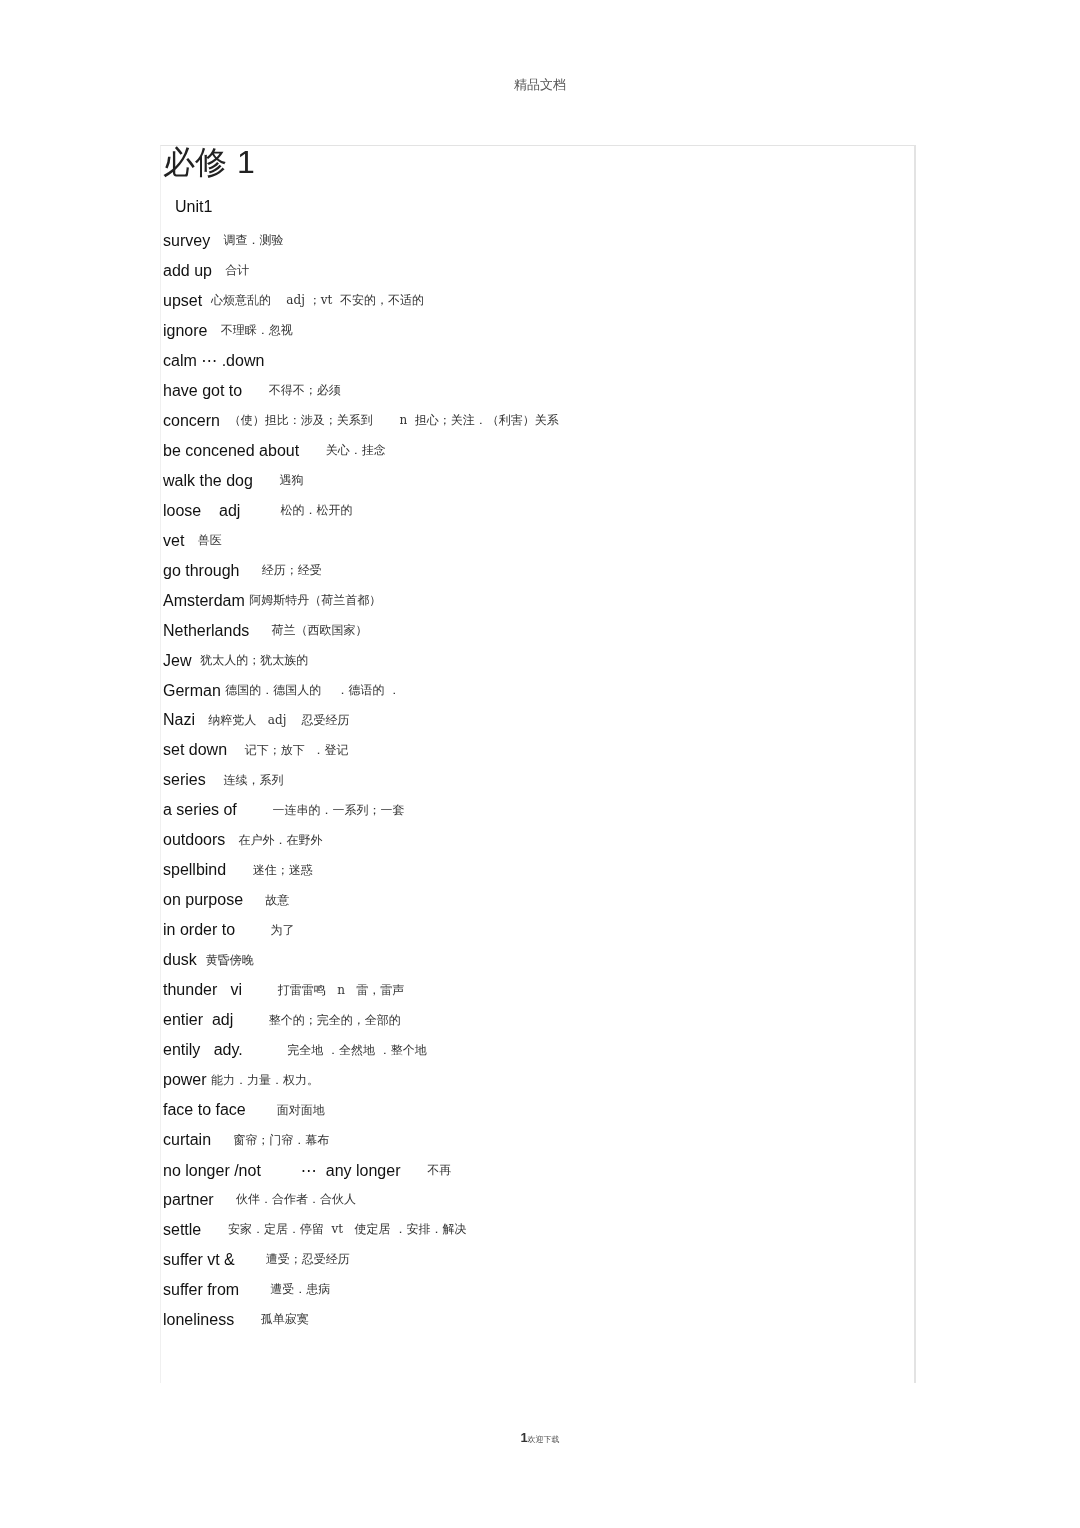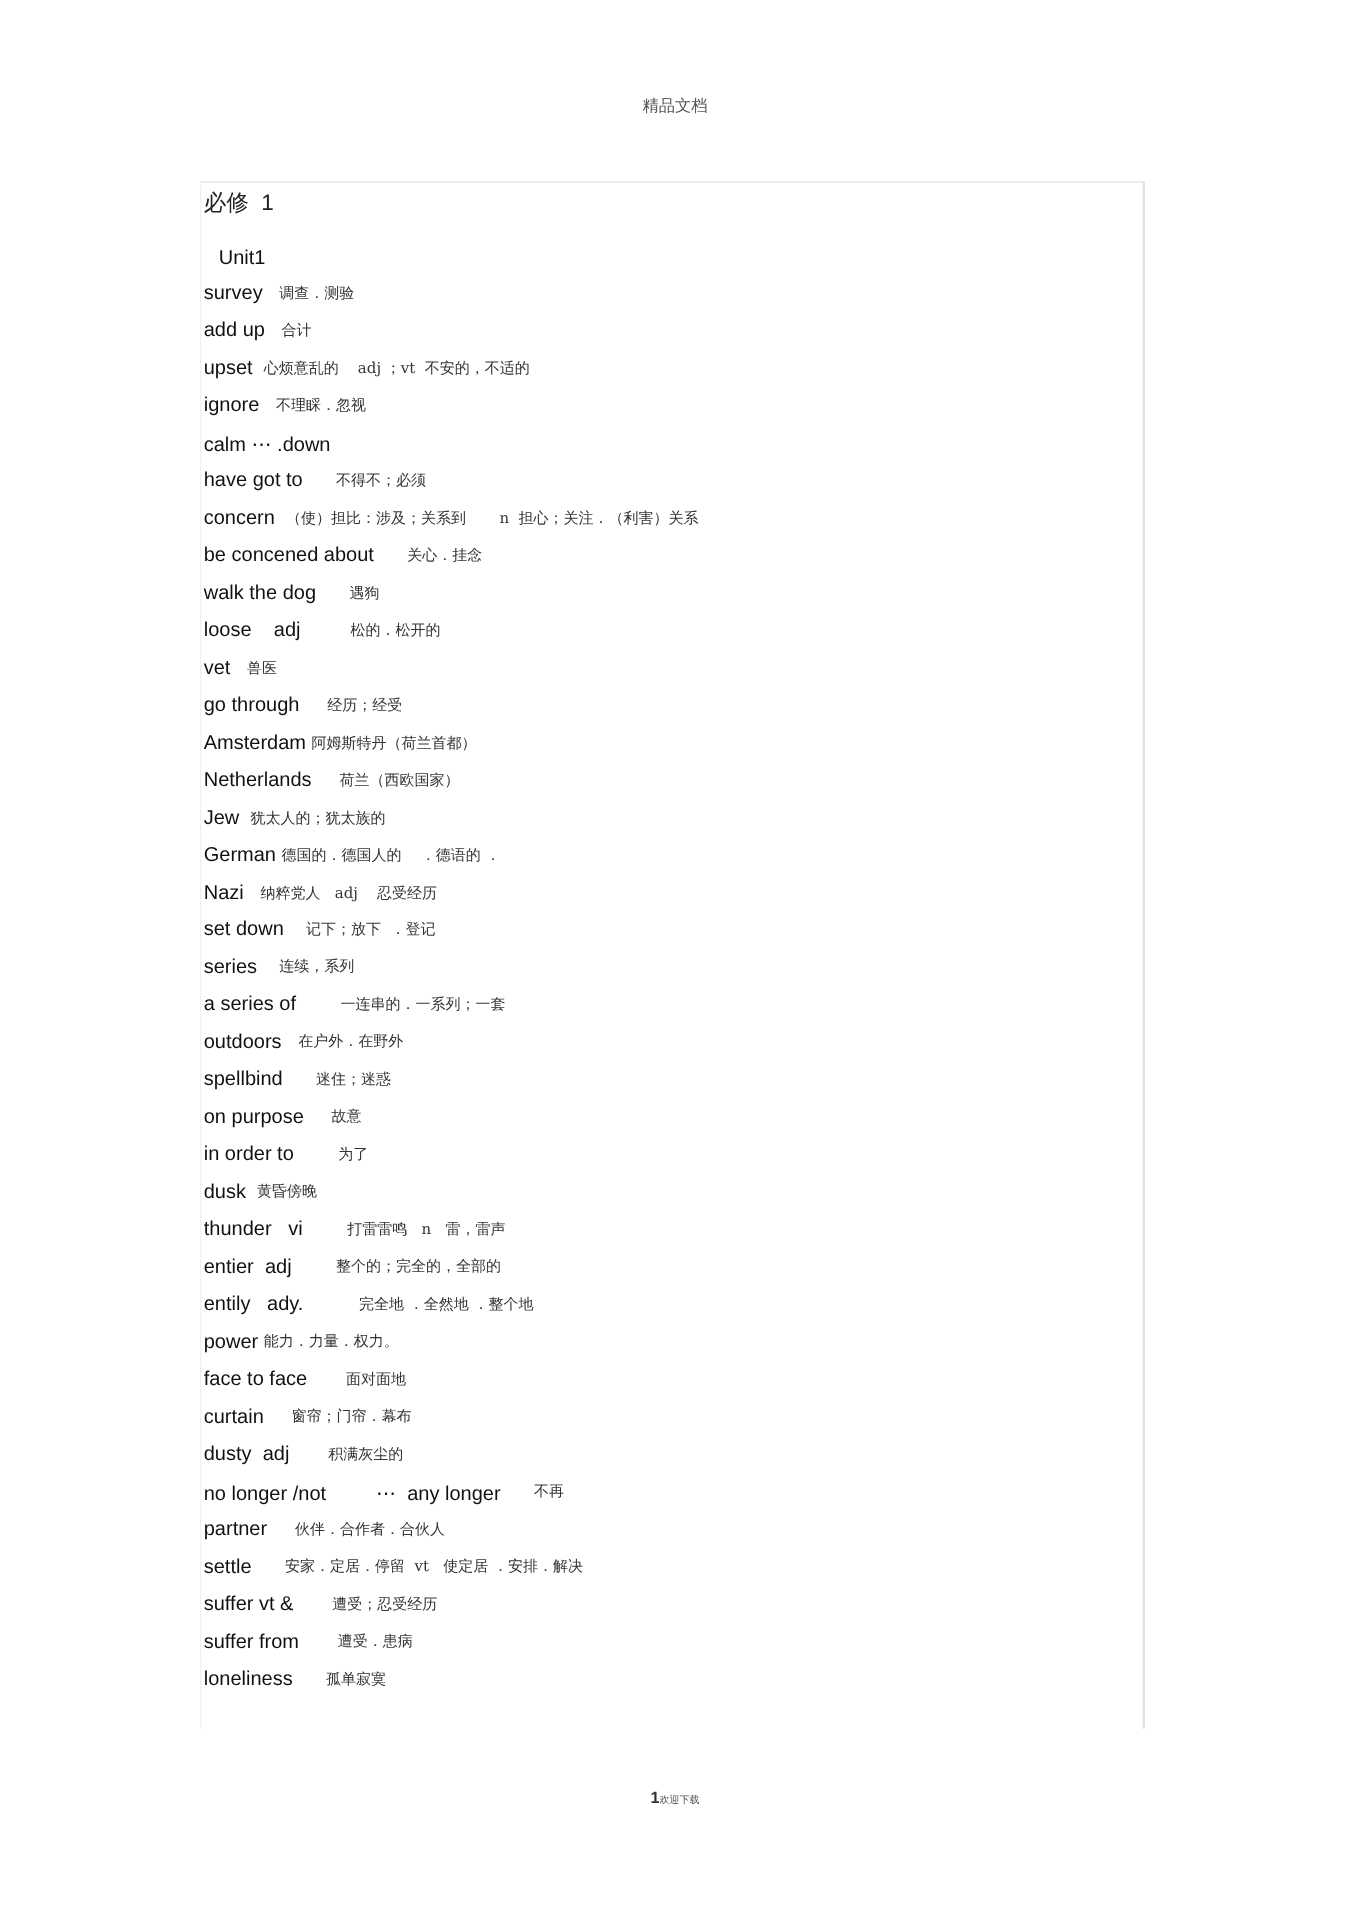"必修 1" .title { font-size: 18px -> 32px }
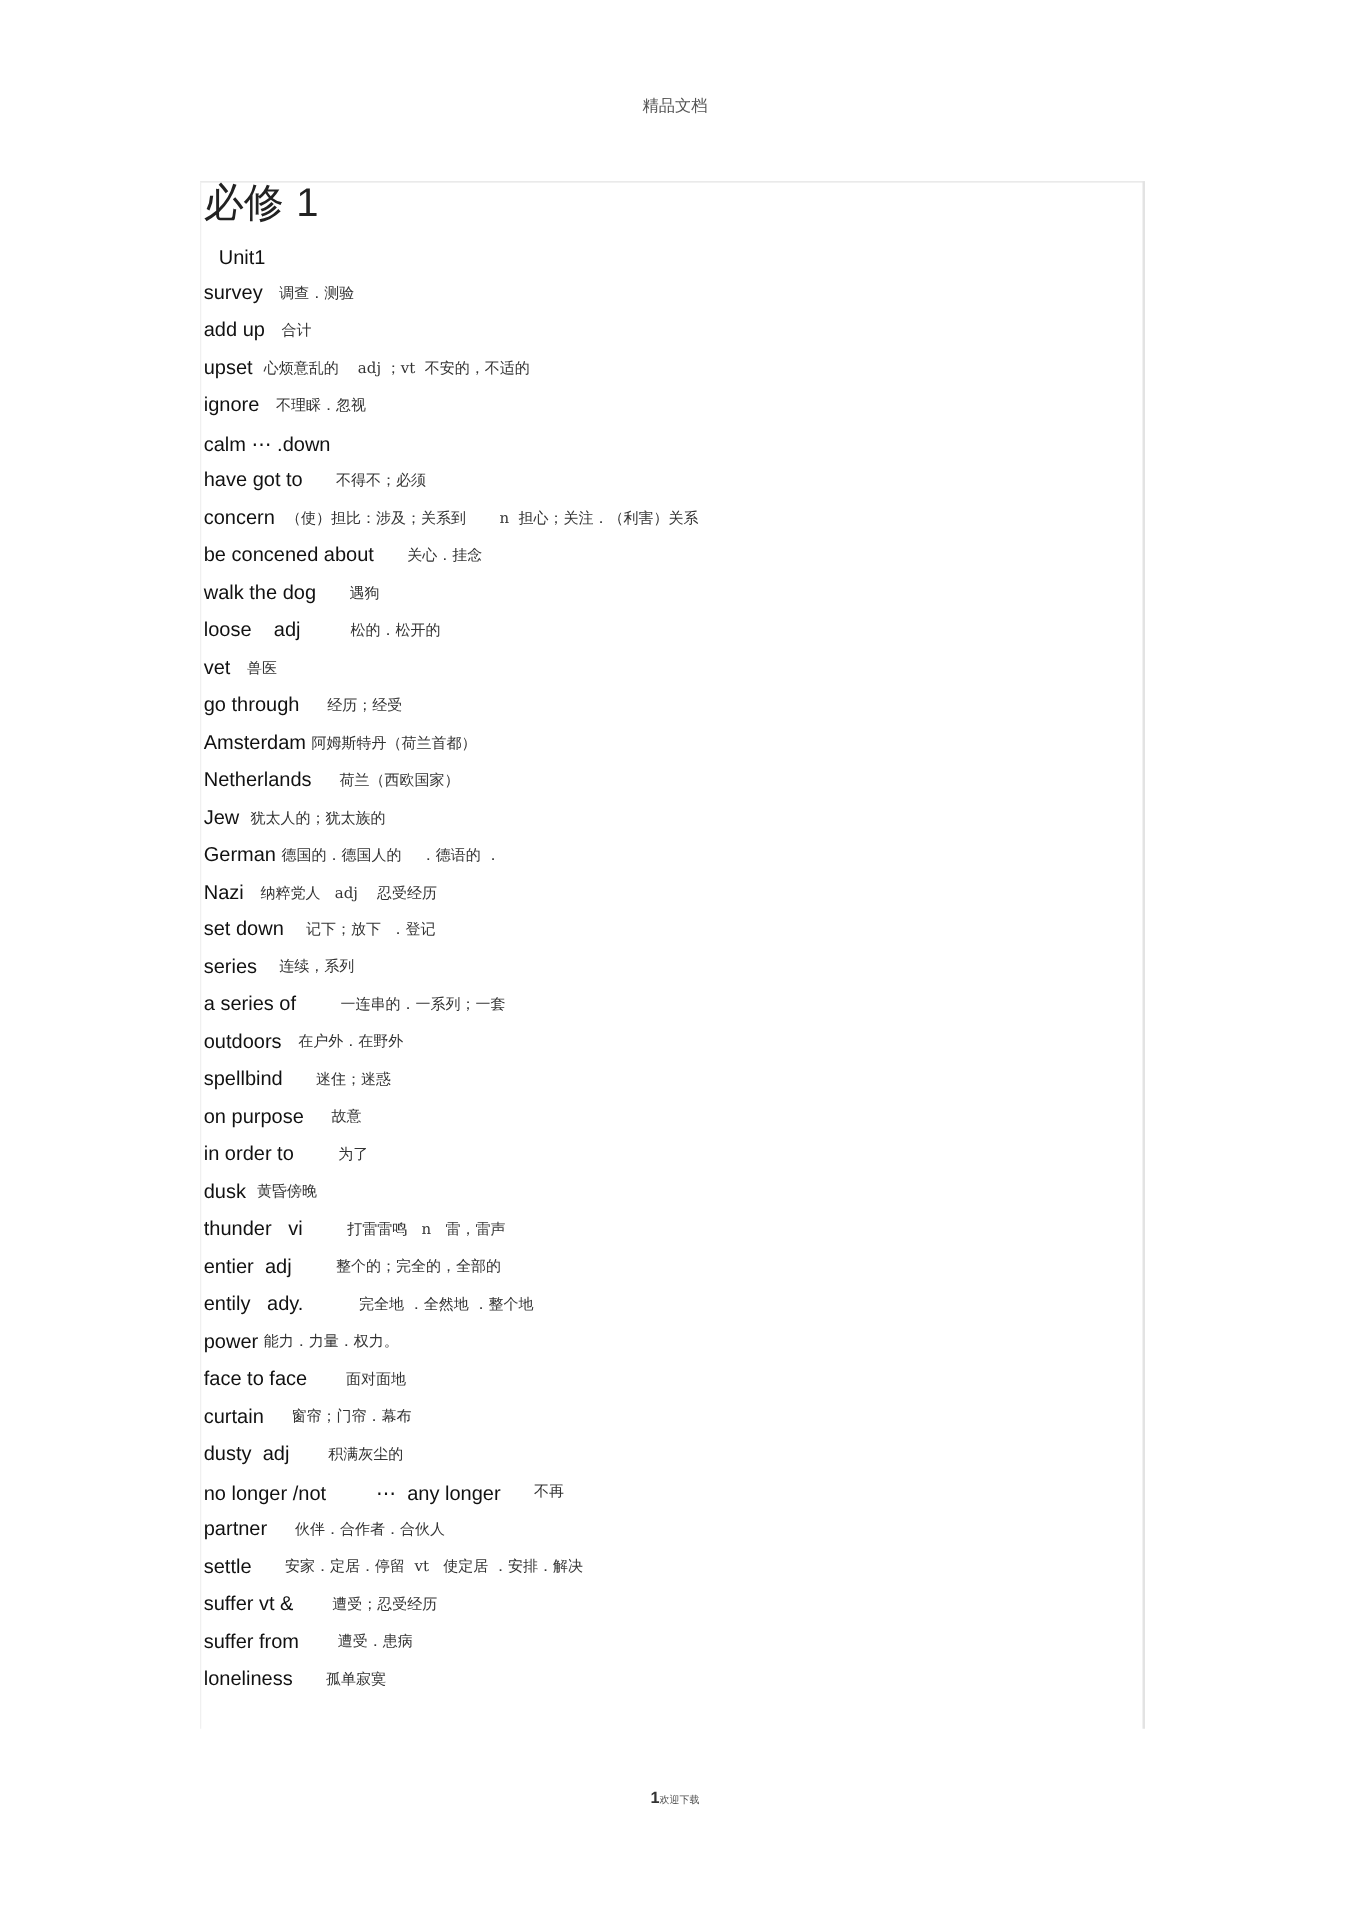"survey" .entry { align-items: flex-start -> center }
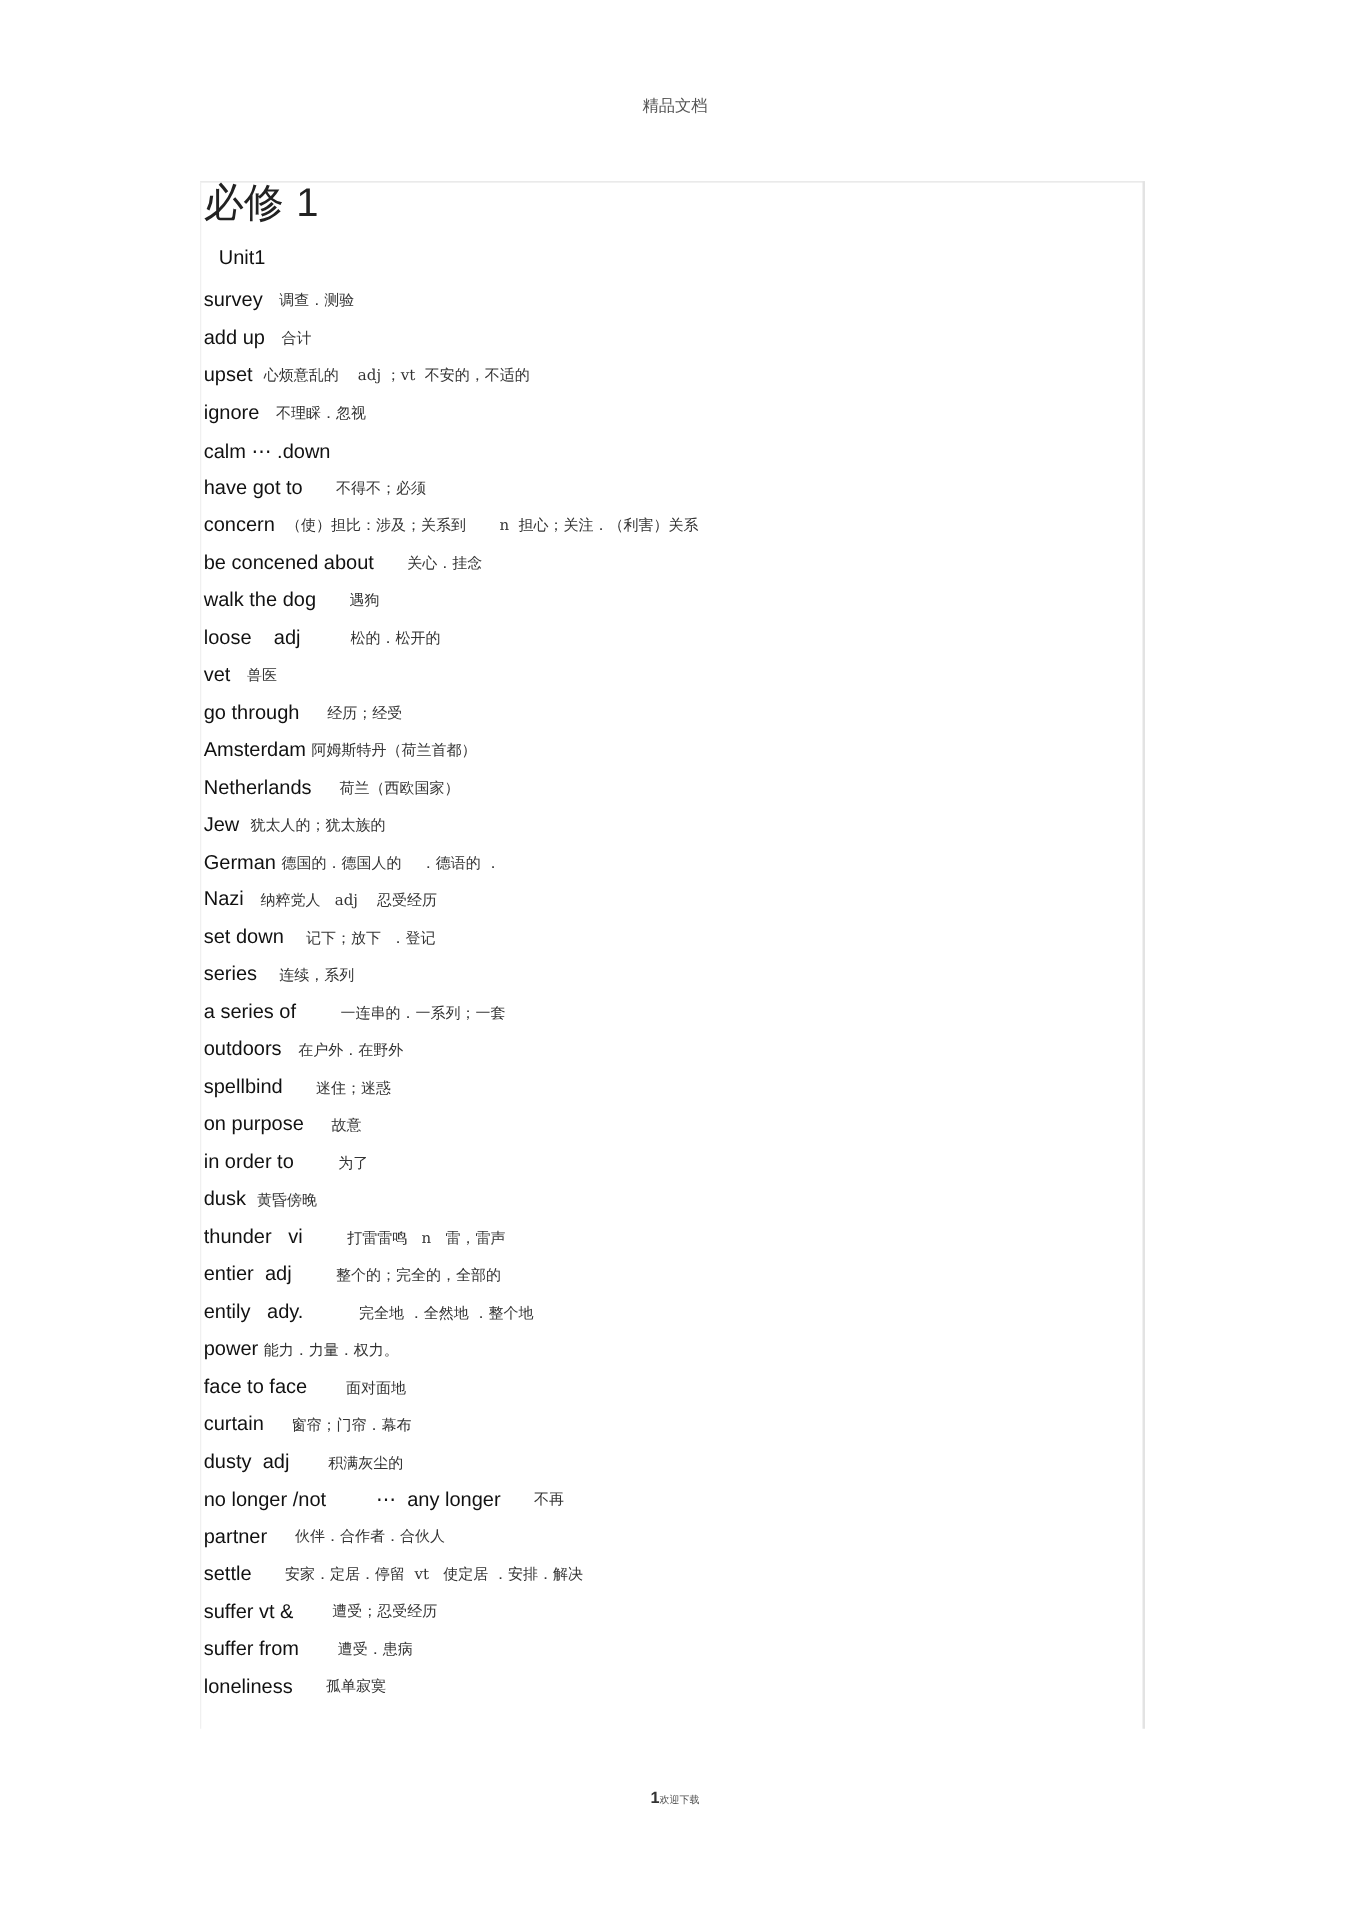"dusty adj" div.entry { html: <div><span>dusty adj</span><span> </span><span>积满灰尘的</span></div> -> none }
